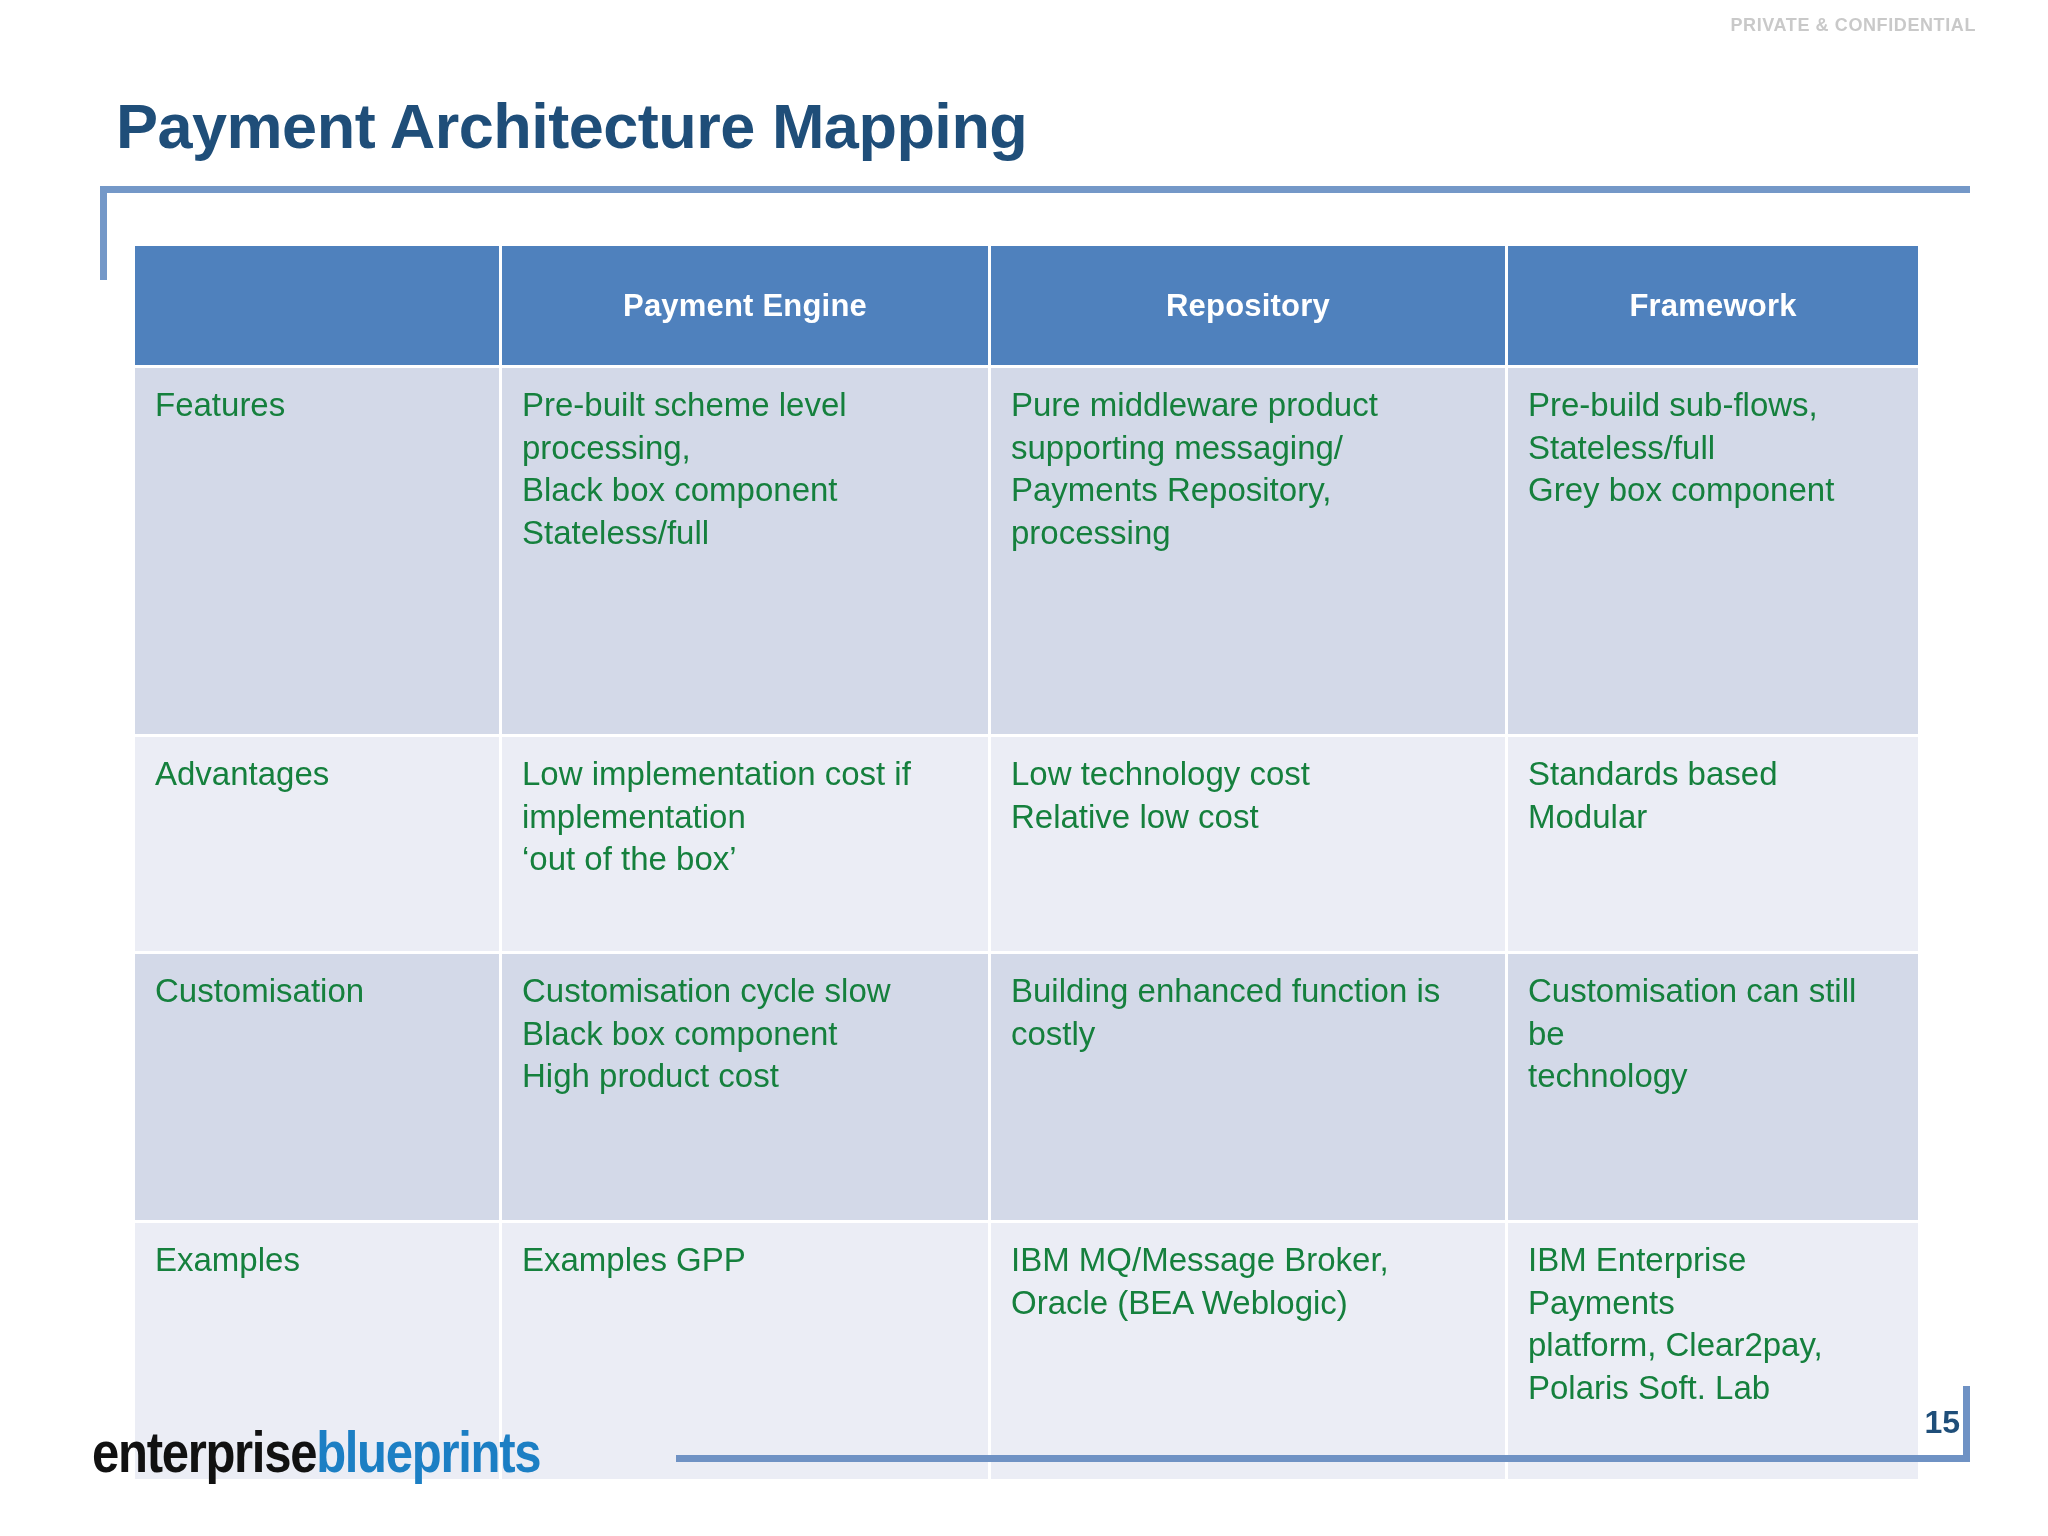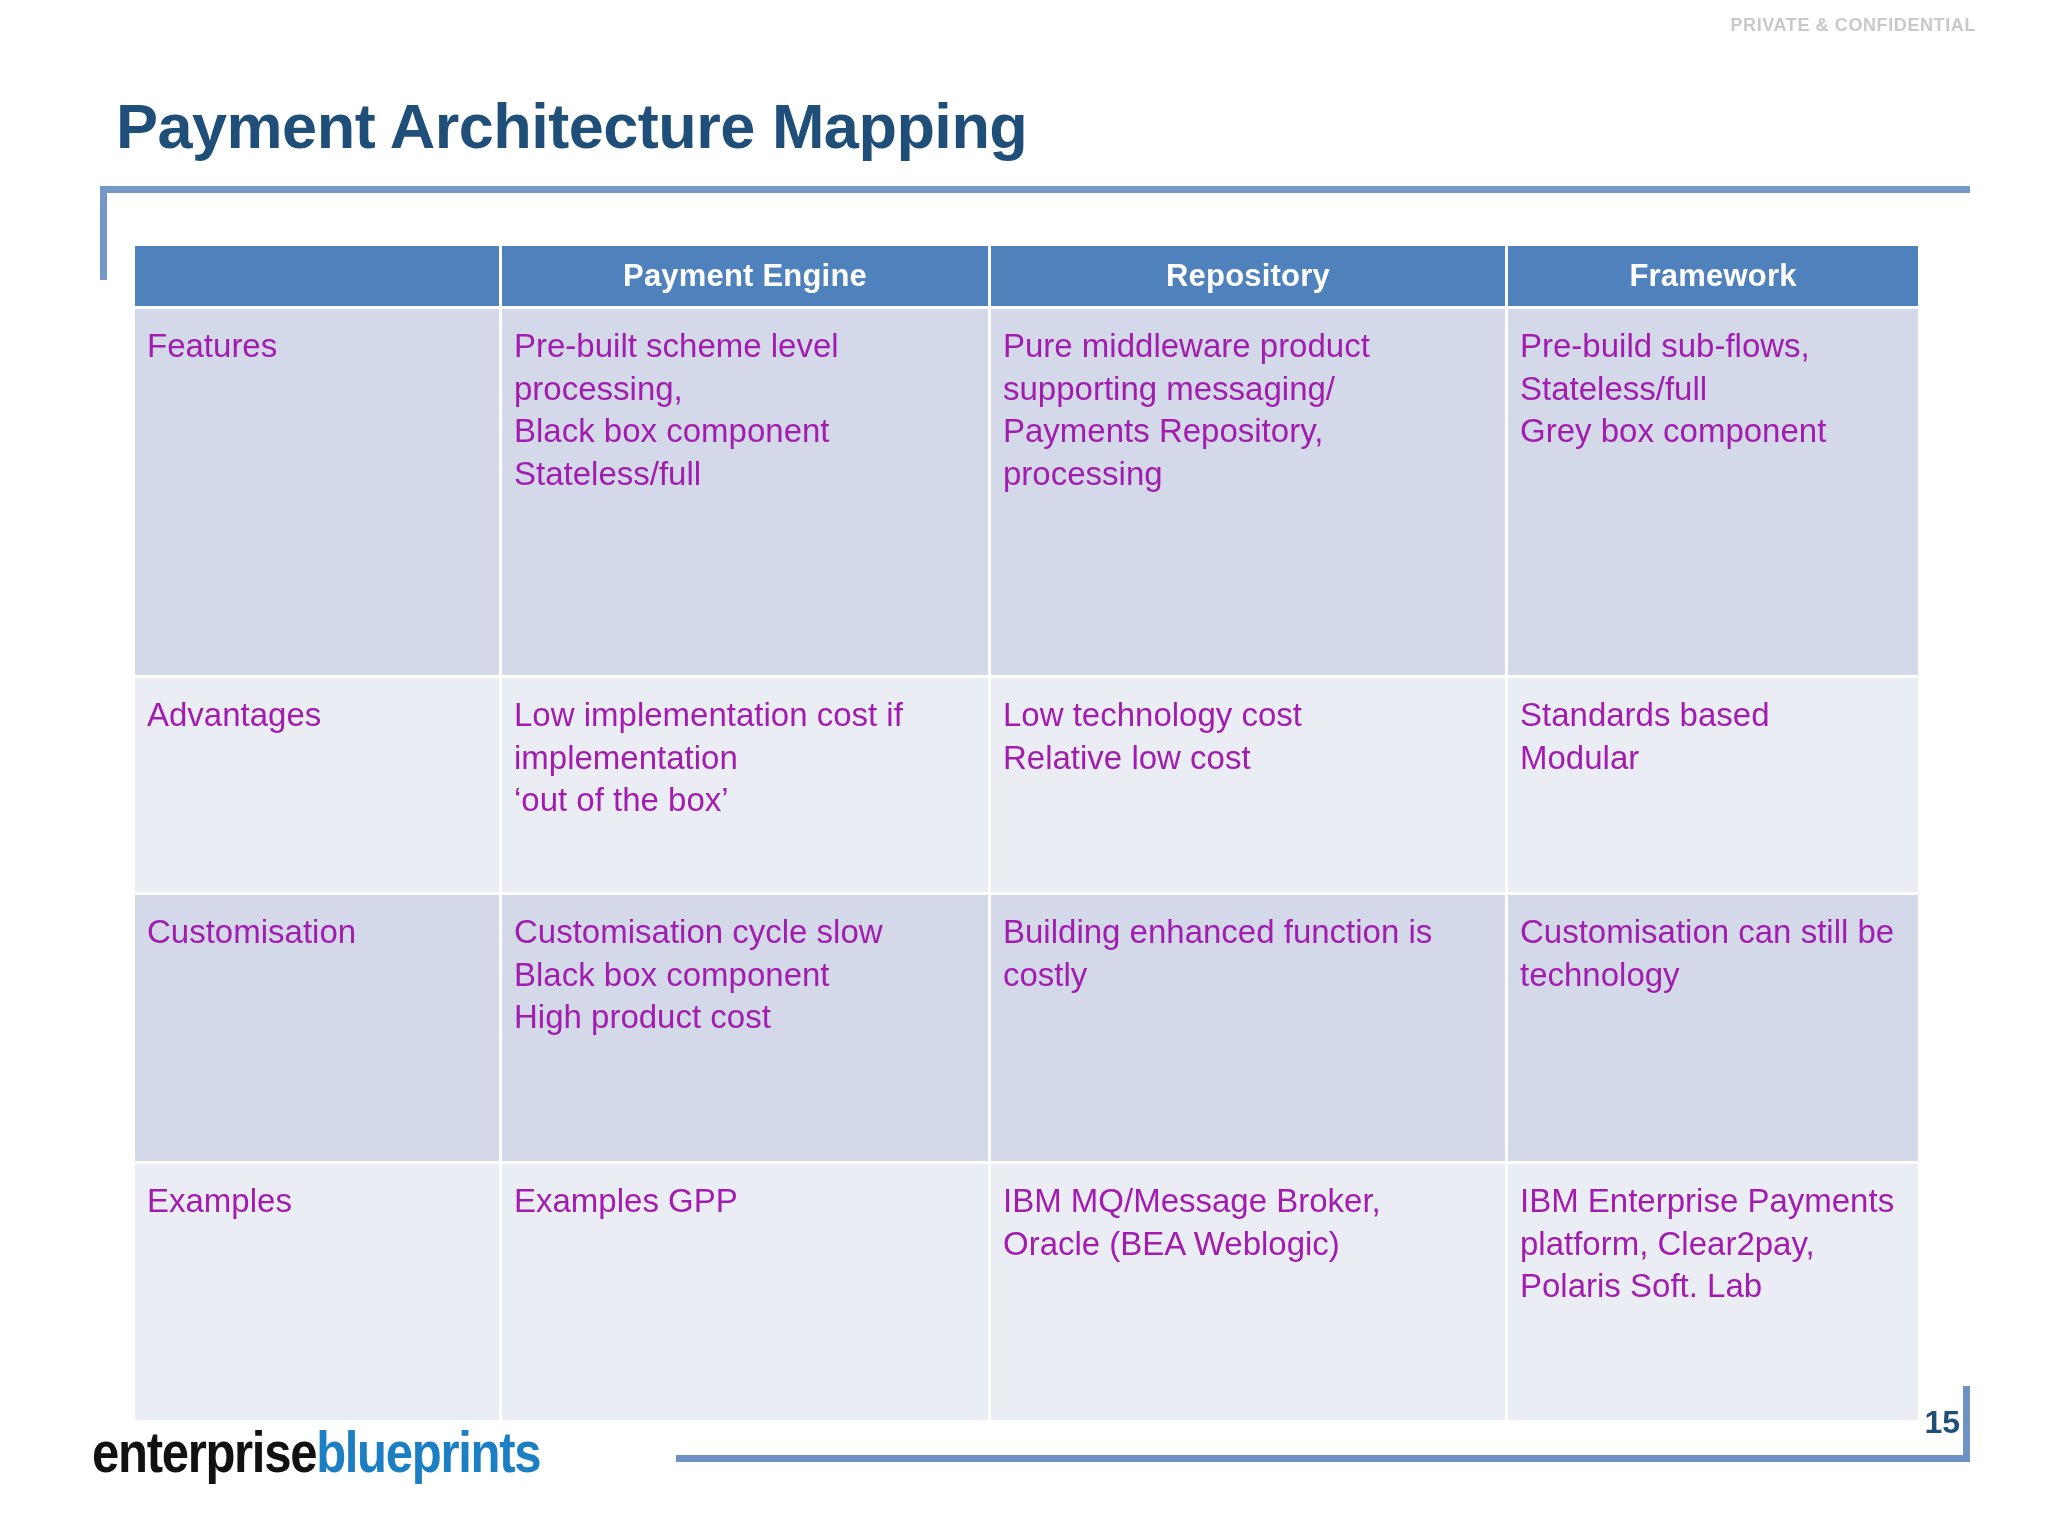"Payment Engine" table.matrix th { height: 60px -> 87px; padding: 0 8px -> 16px 8px }
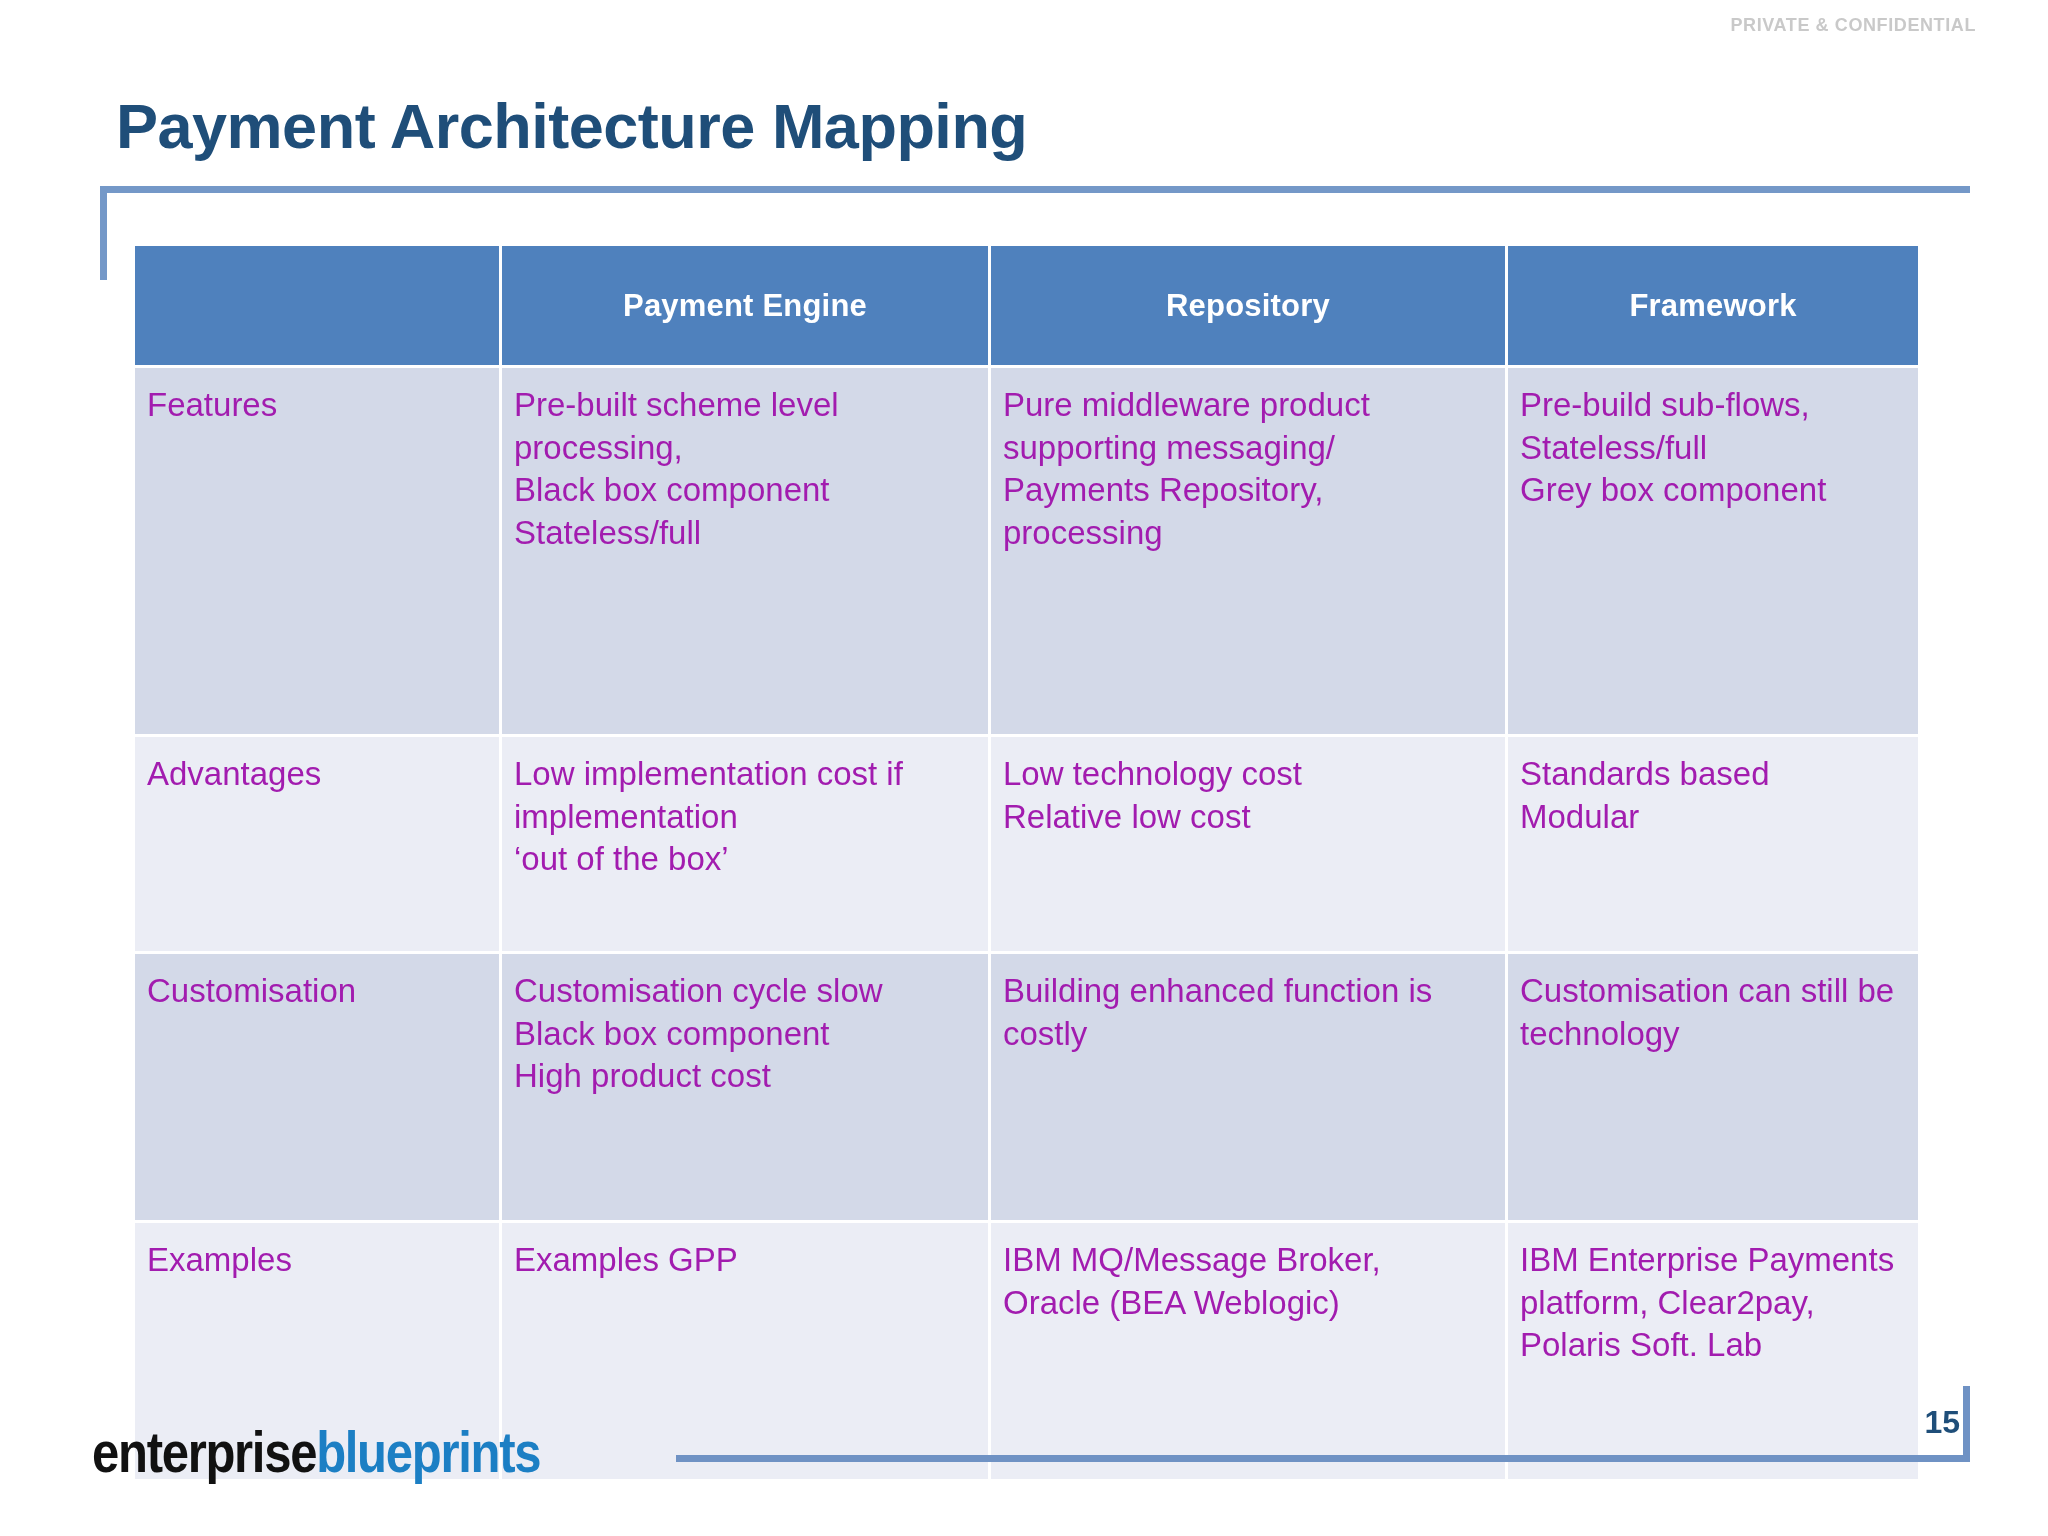"Features" table.matrix td { color: #a21caf -> #15803d; padding: 16px 20px 10px 12px -> 16px 20px 10px 20px }
